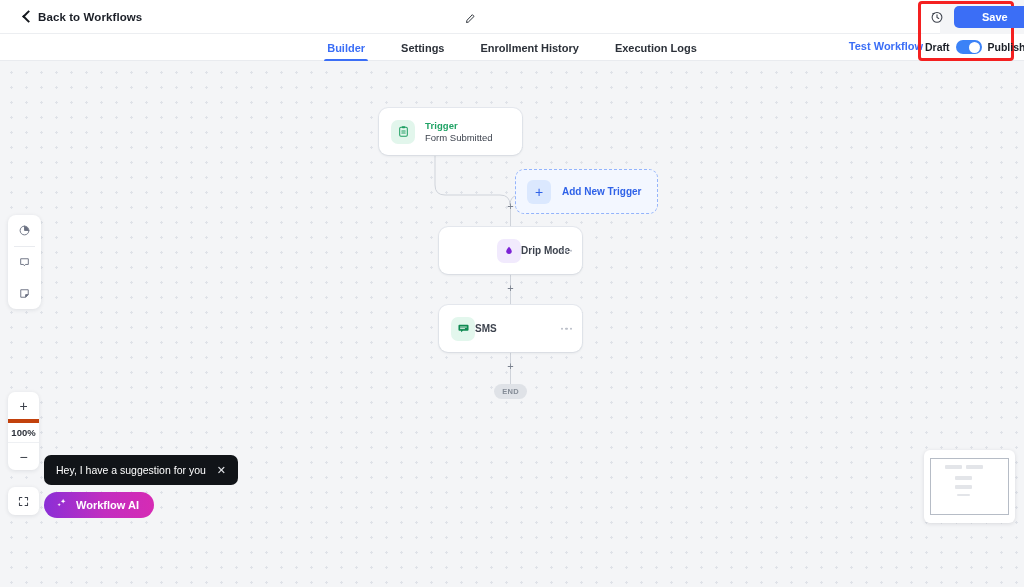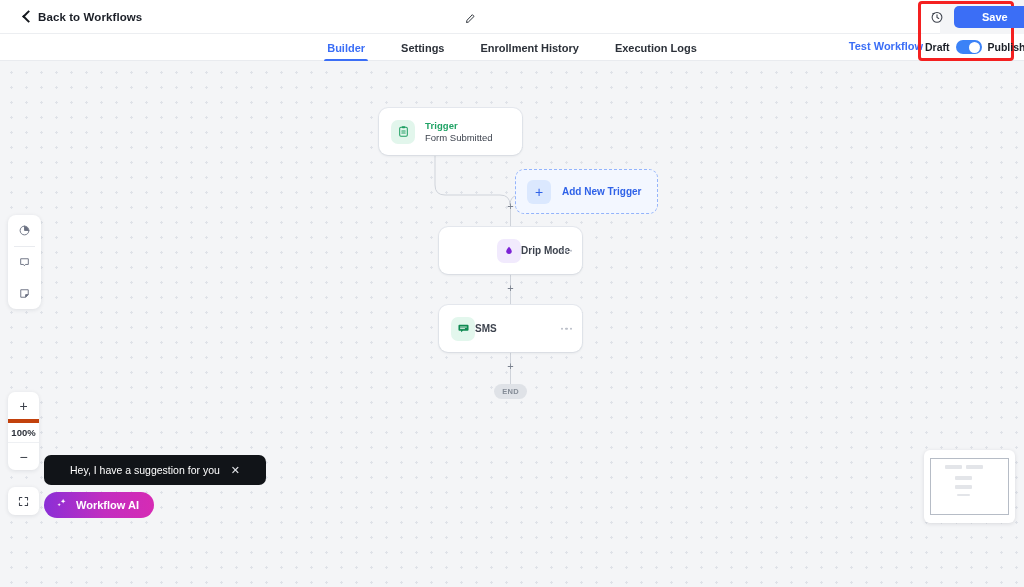"Hey, I have a suggestion" .ai-tip { padding: 0 26px -> 0 12px }
